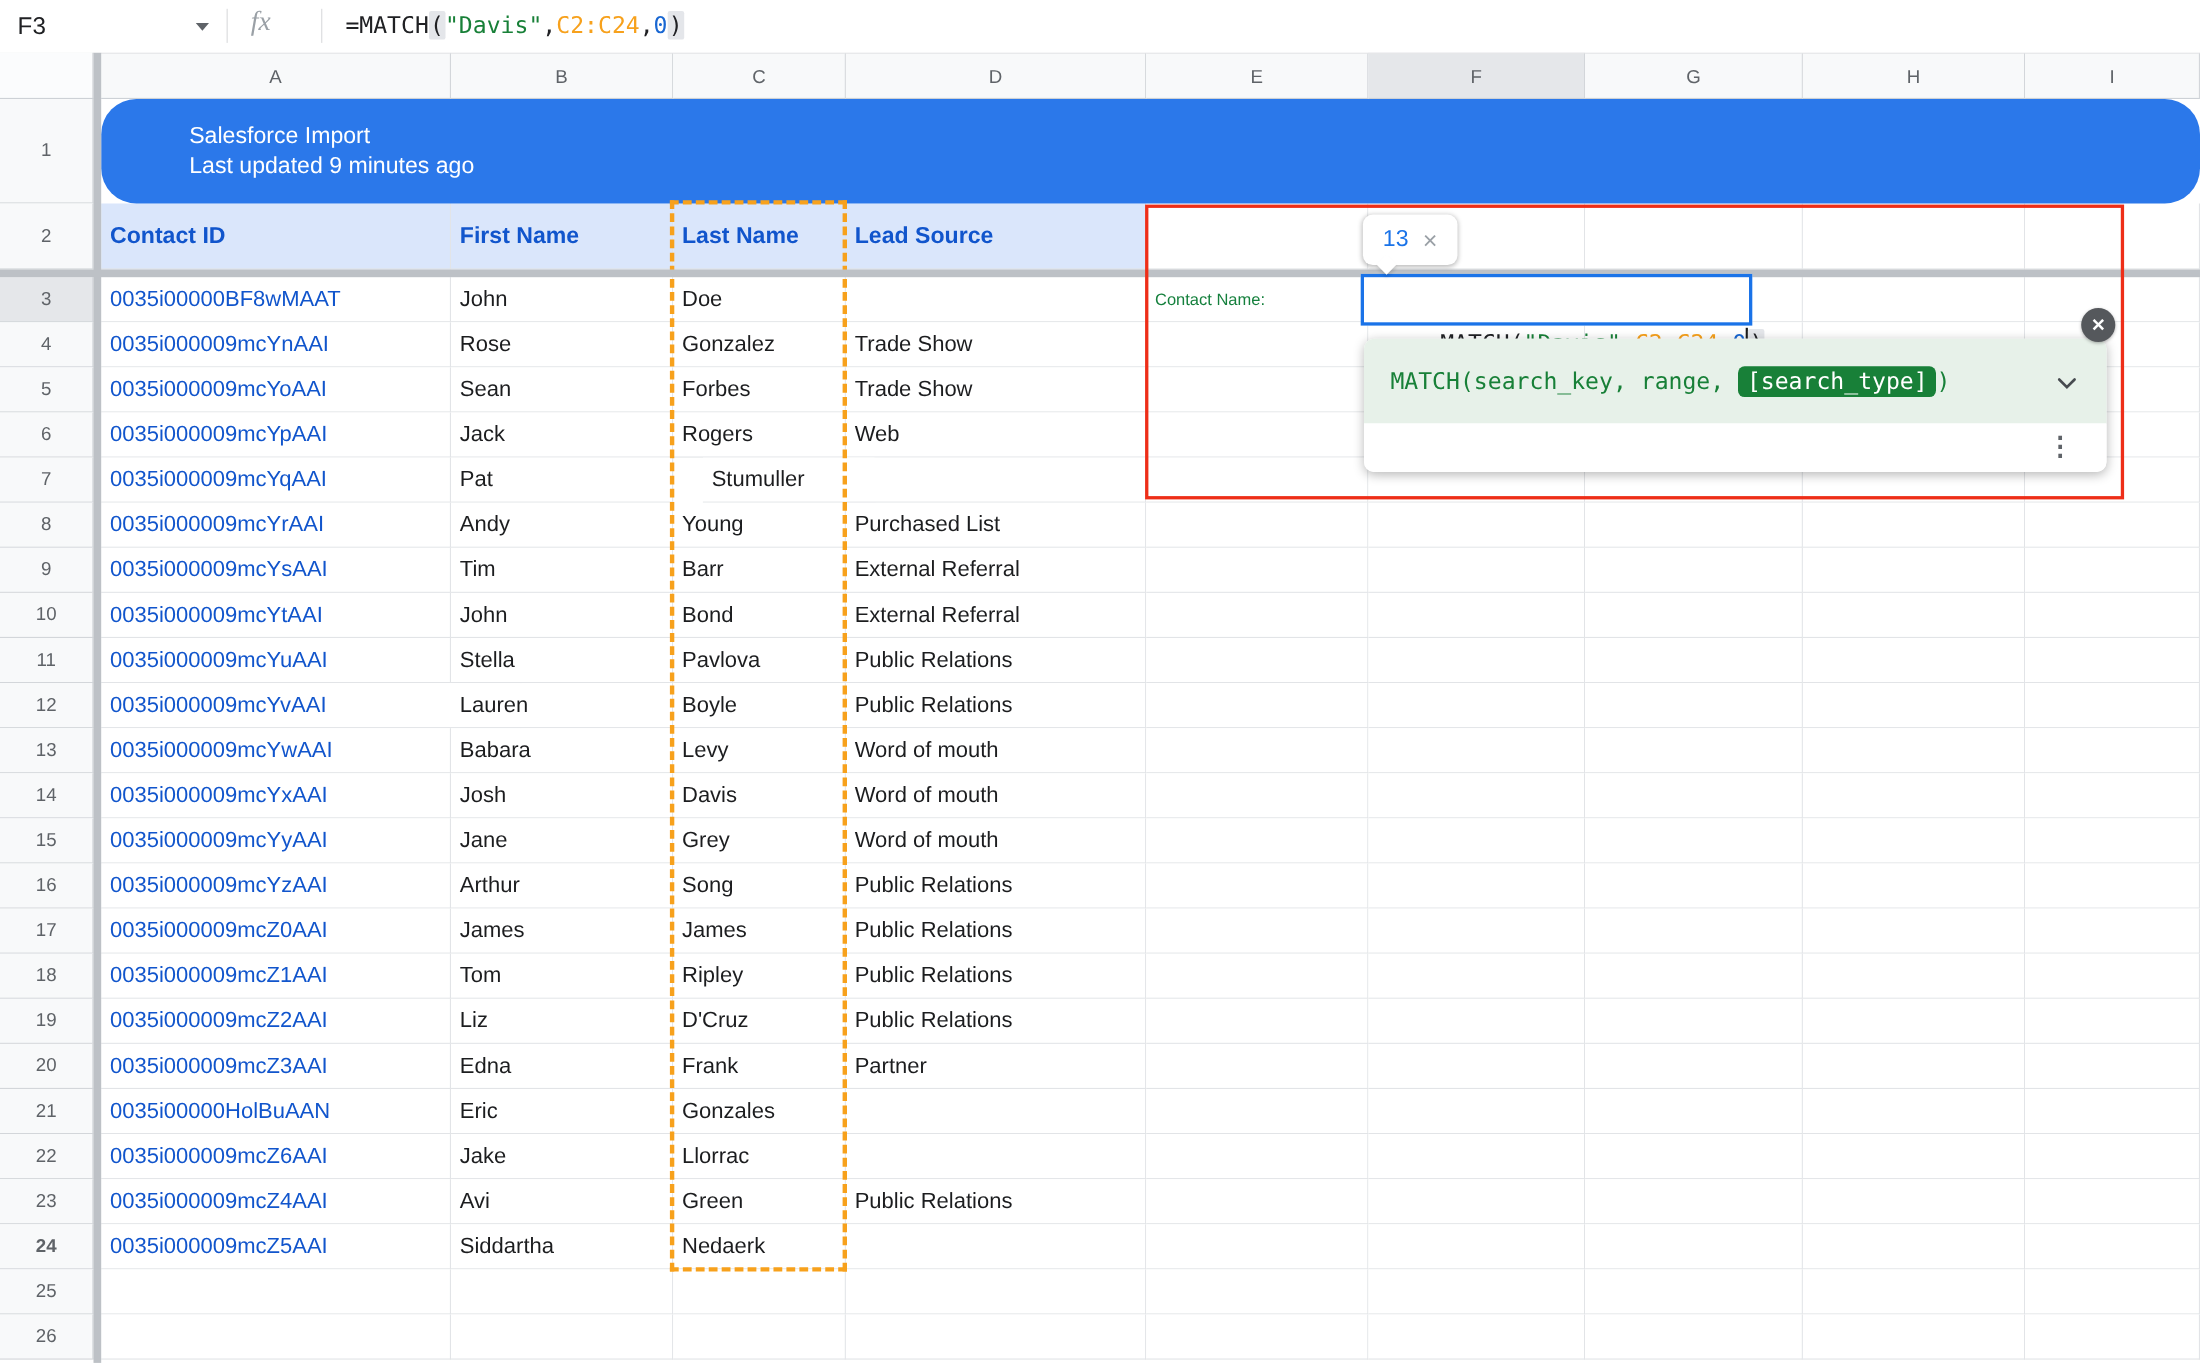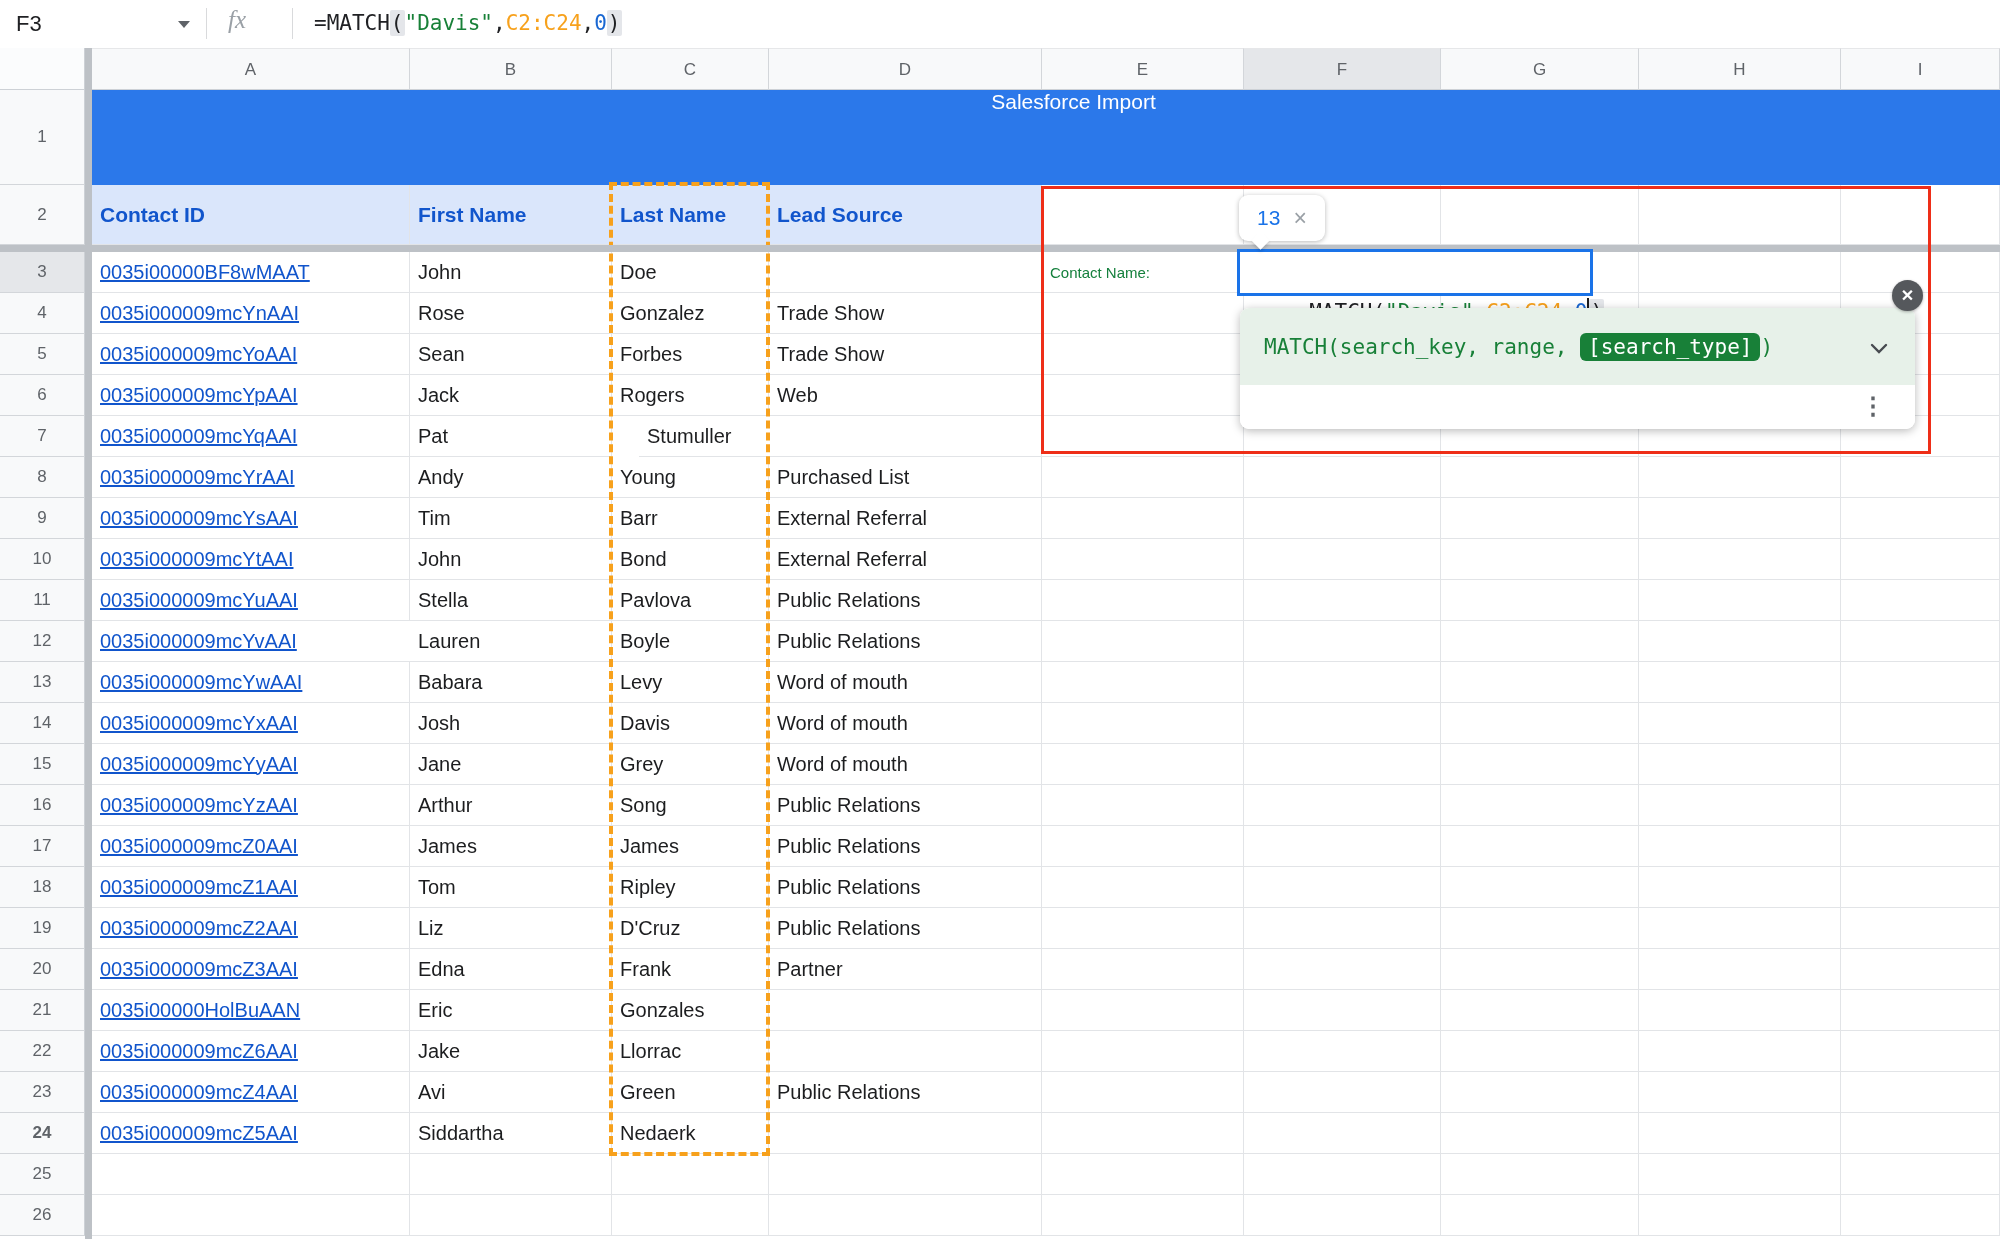"Salesforce Import" #banner { border-radius: none -> 32px; flex-direction: row -> column; padding-left: 55px -> 80px }
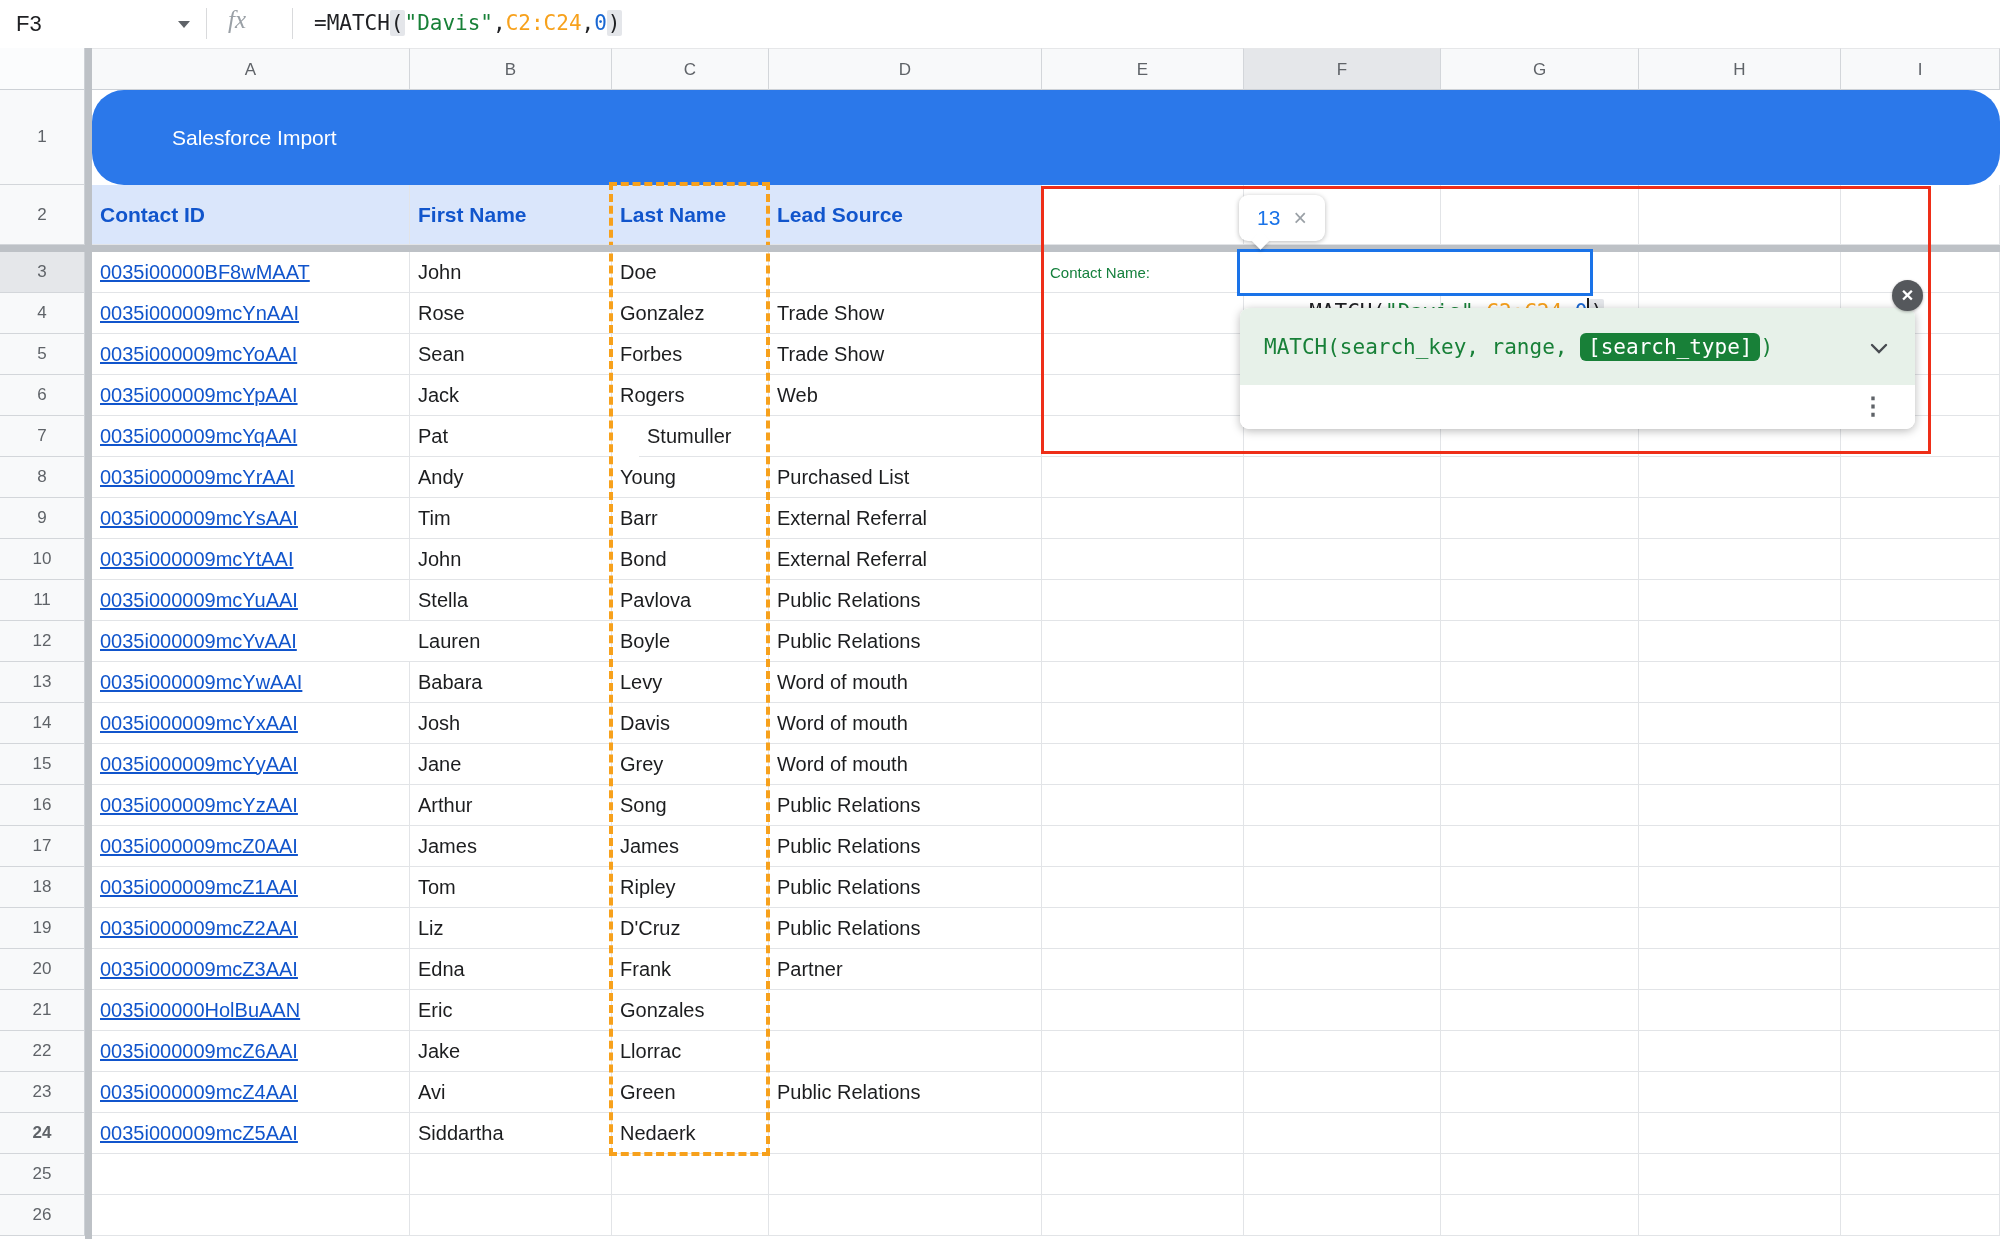"Last updated 9 minutes ago" div { html: none -> <div>Last updated 9 minutes ago</div> }
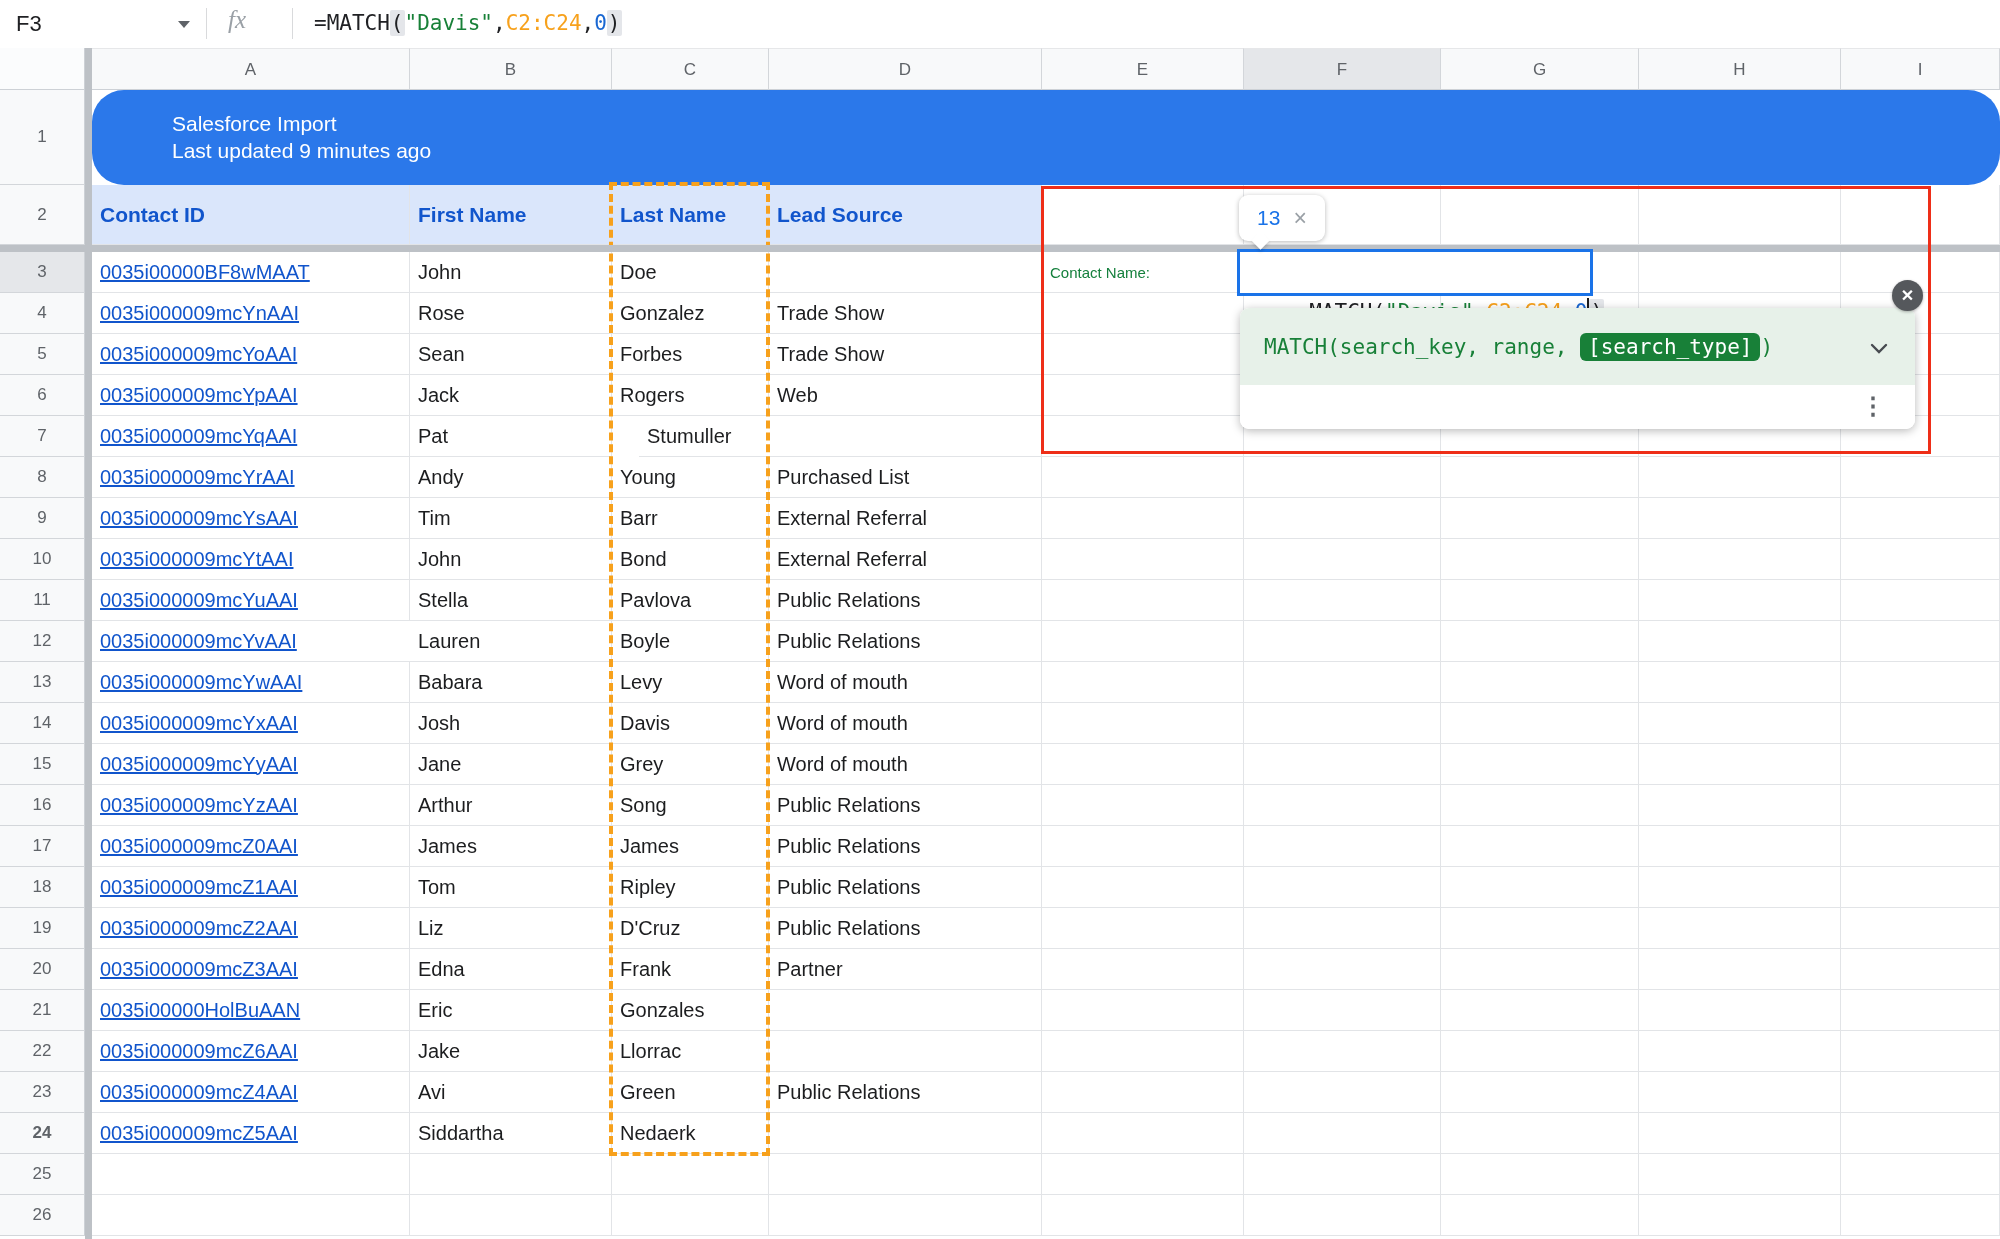"0035i00000BF8wMAAT" .cell a { text-decoration: underline -> none }
